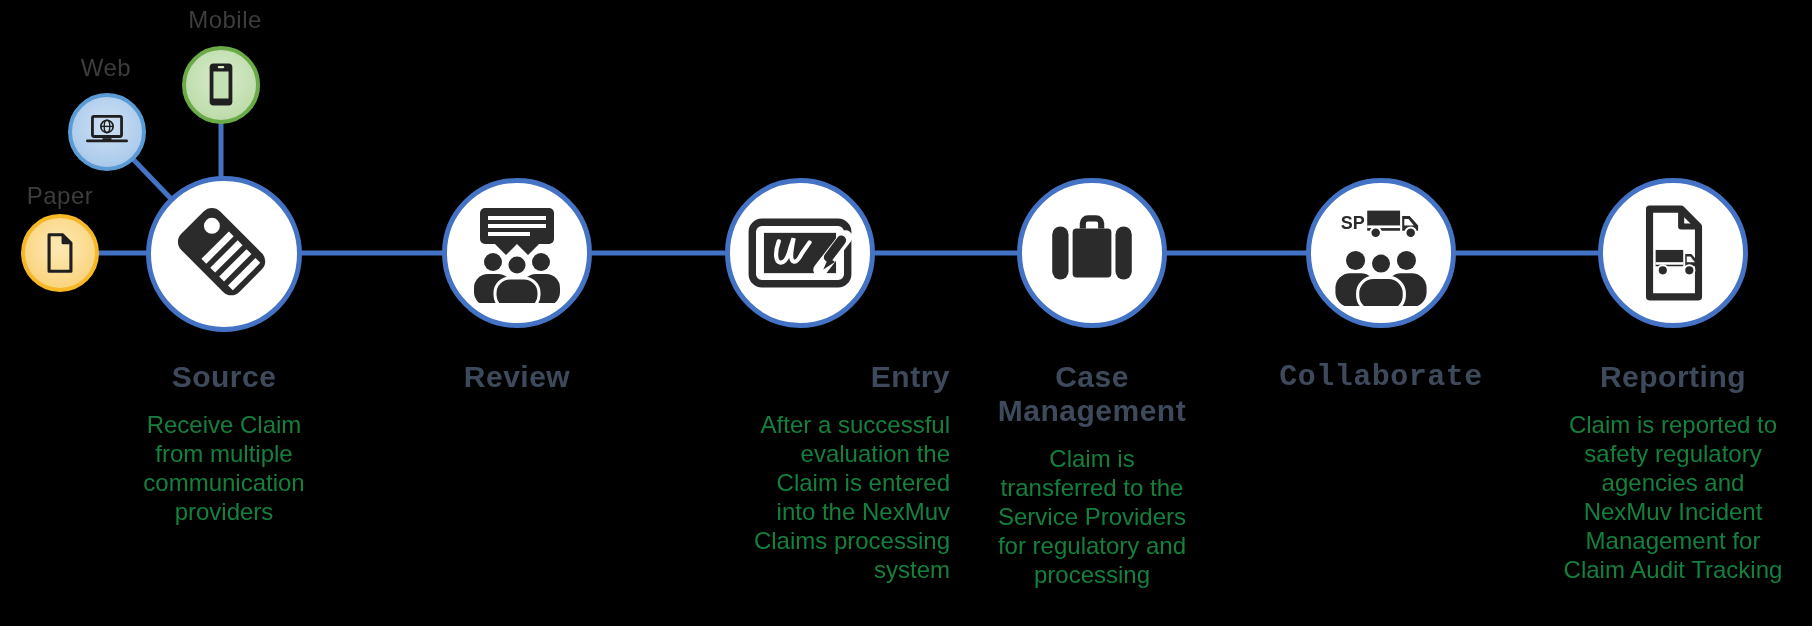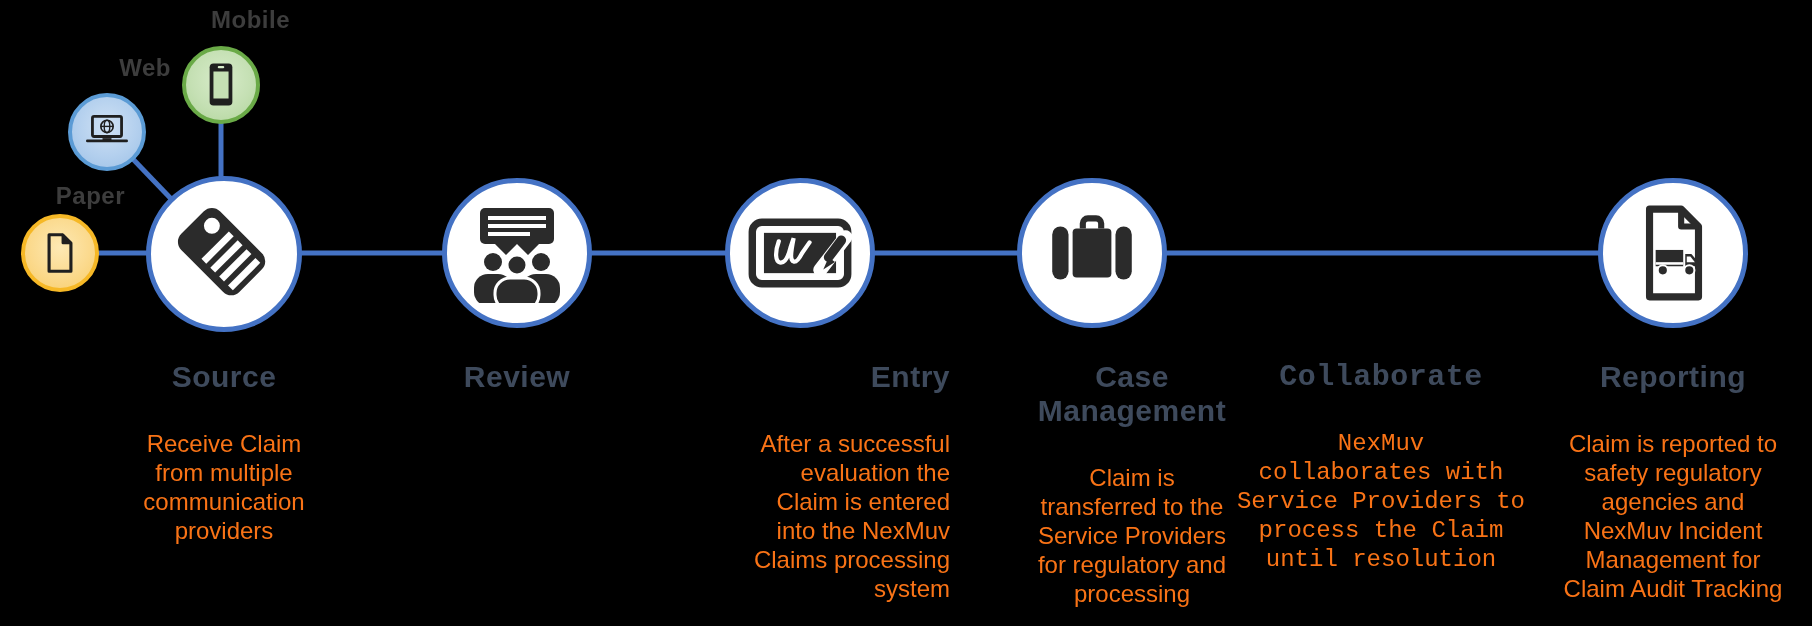"Mobile" .sat-label { font-weight: bold -> normal; text-align: right -> center }
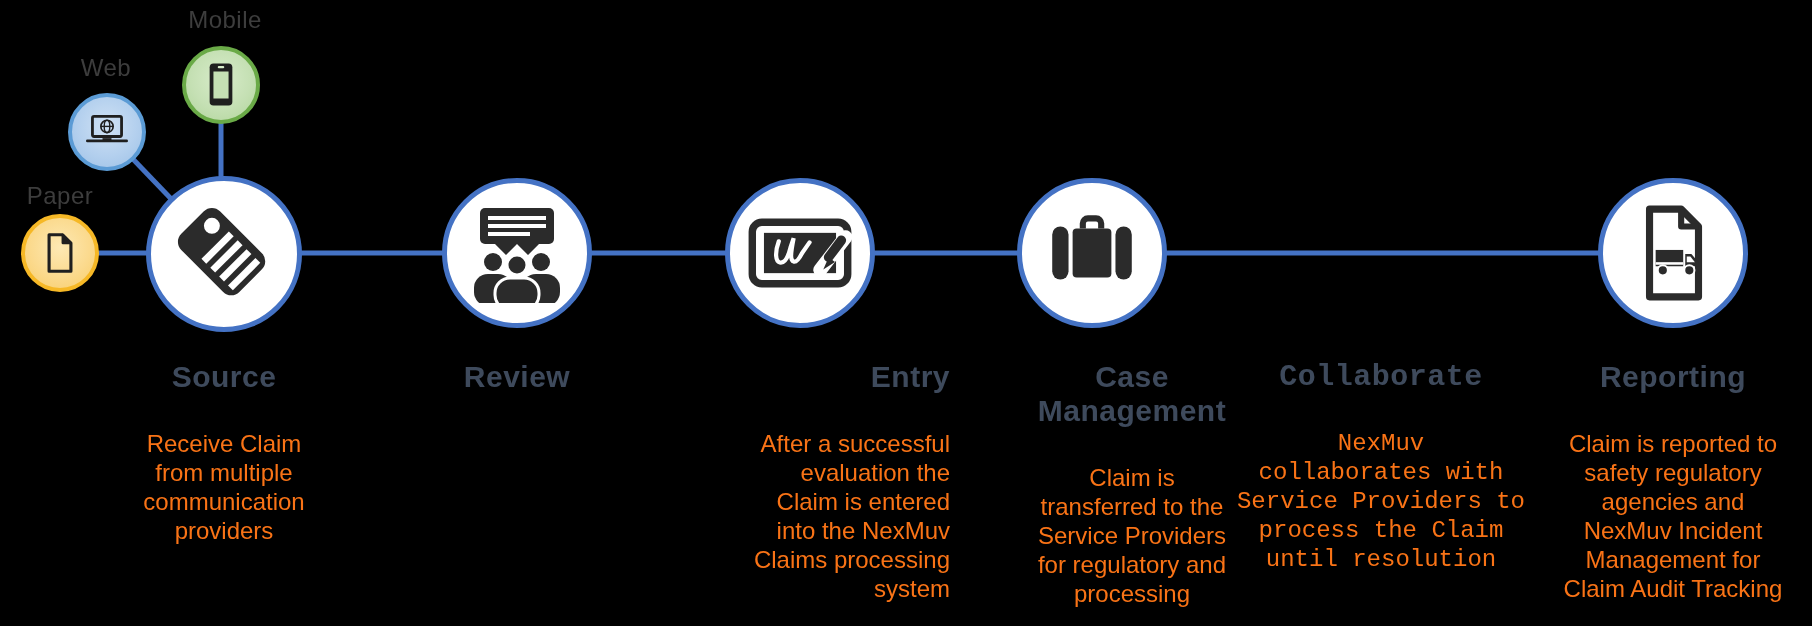"SP" div.node-circle { html: none -> <div> <svg> <g> <text>SP</text> <rect></rect> <rect></rect> <path></path> <path></path> <circle></circle> <circle></circle> <circle></circle> <circle></circle> <rect></rect> <rect></rect> <circle></circle> <rect></rect> </g> </svg> </div> }
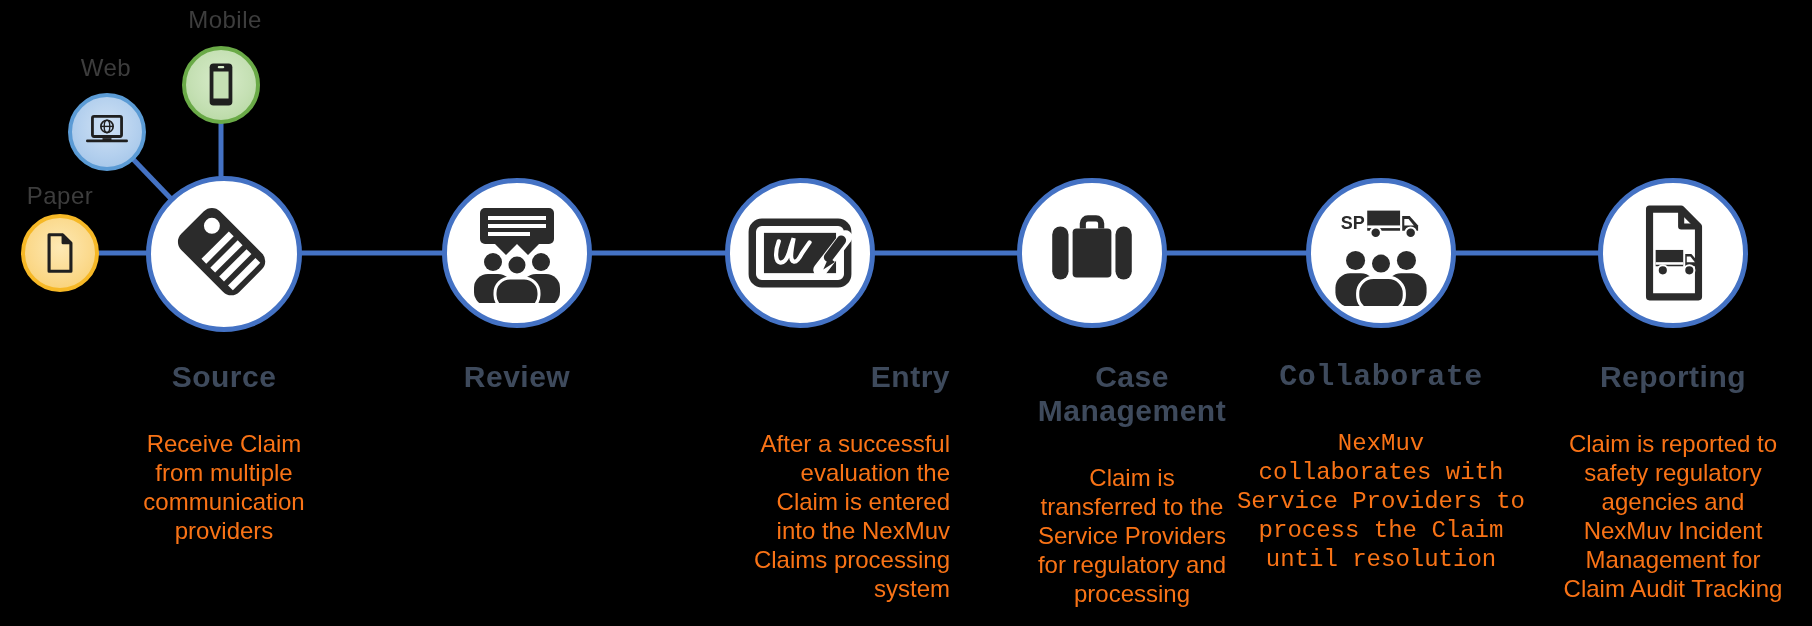"Case" .nt-case { left: 982px -> 942px }
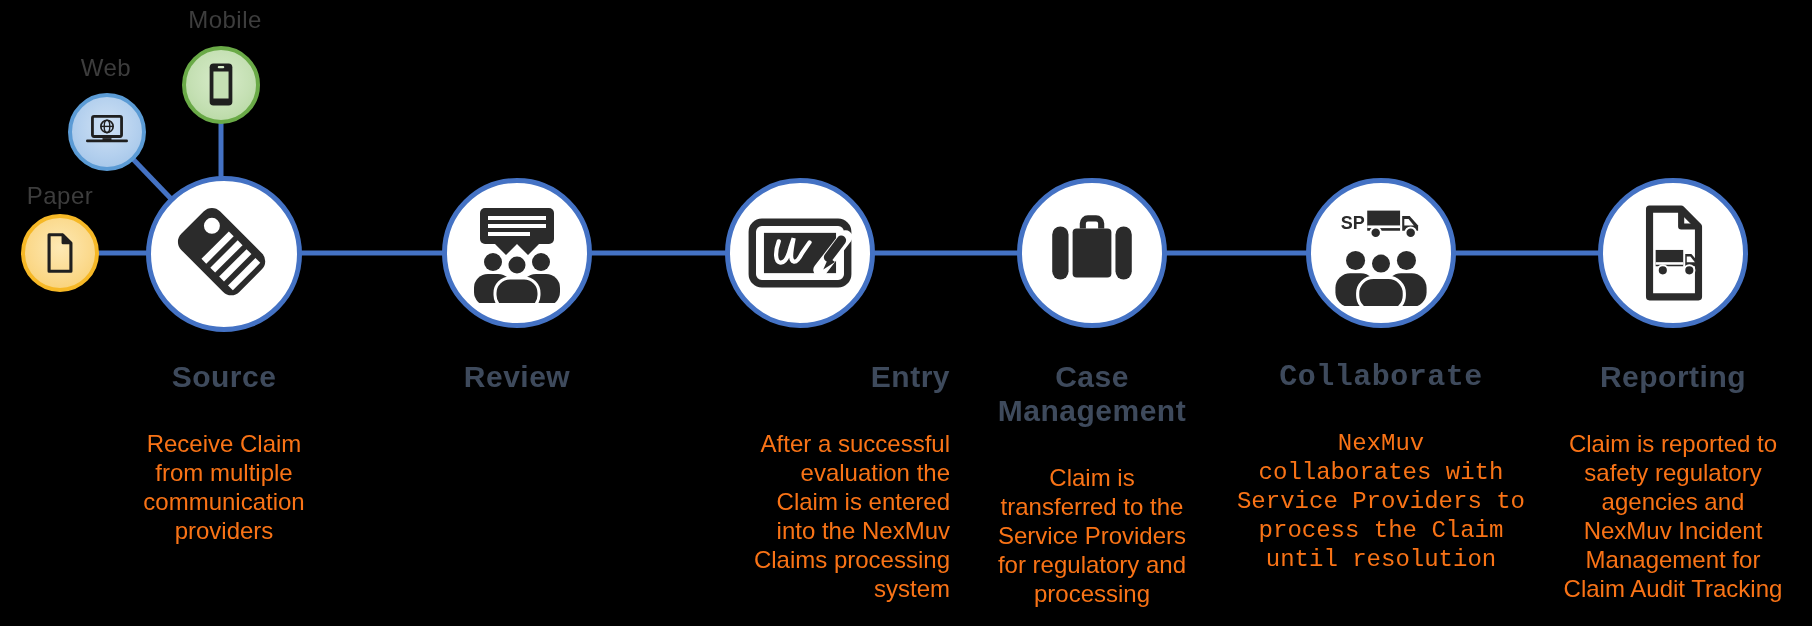"Receive Claim" .node-desc { color: #f97316 -> #15803d; margin-top: 35px -> 16px }
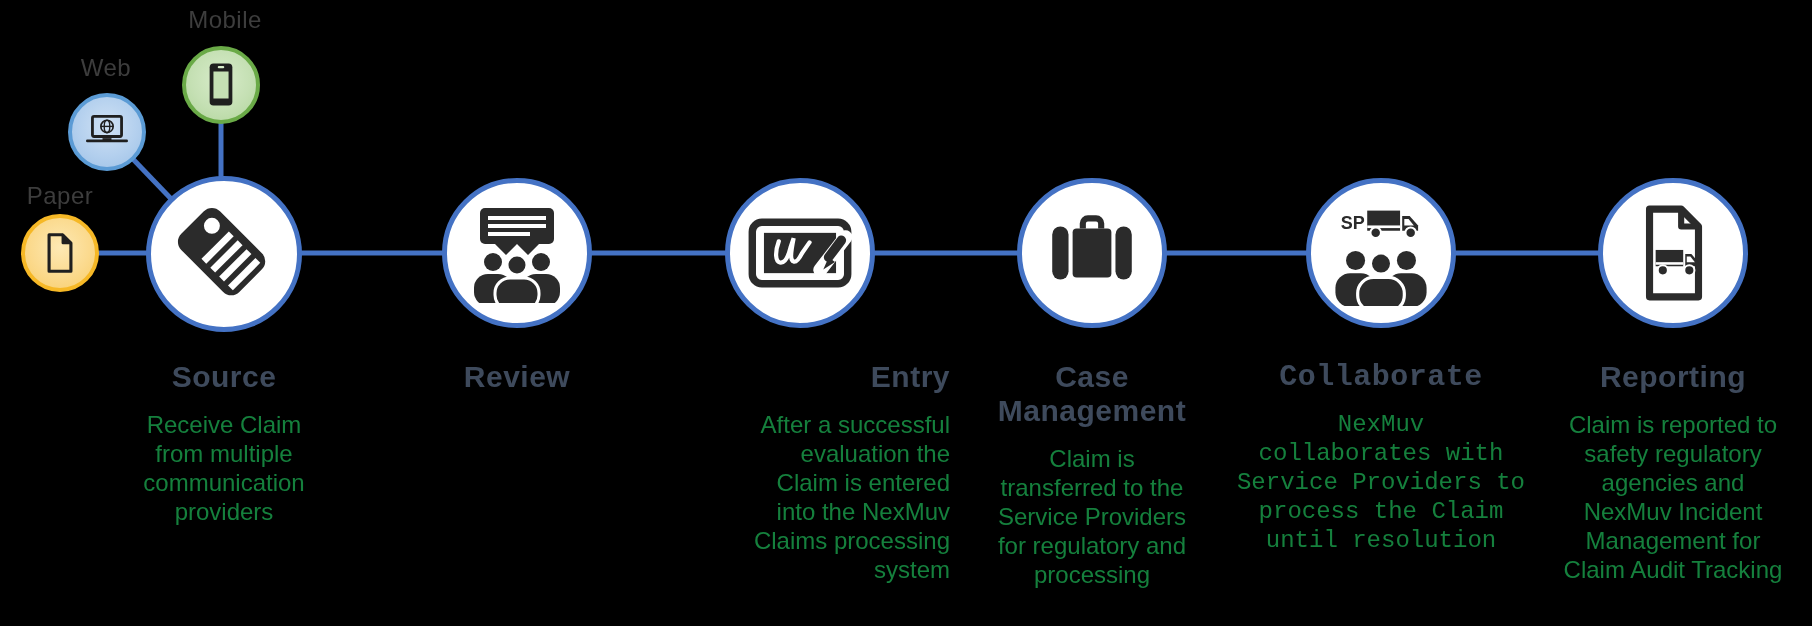"NexMuv" div.node-desc { html: <div>NexMuv collaborates with Service Providers to process the Claim until resolution</div> -> none }
